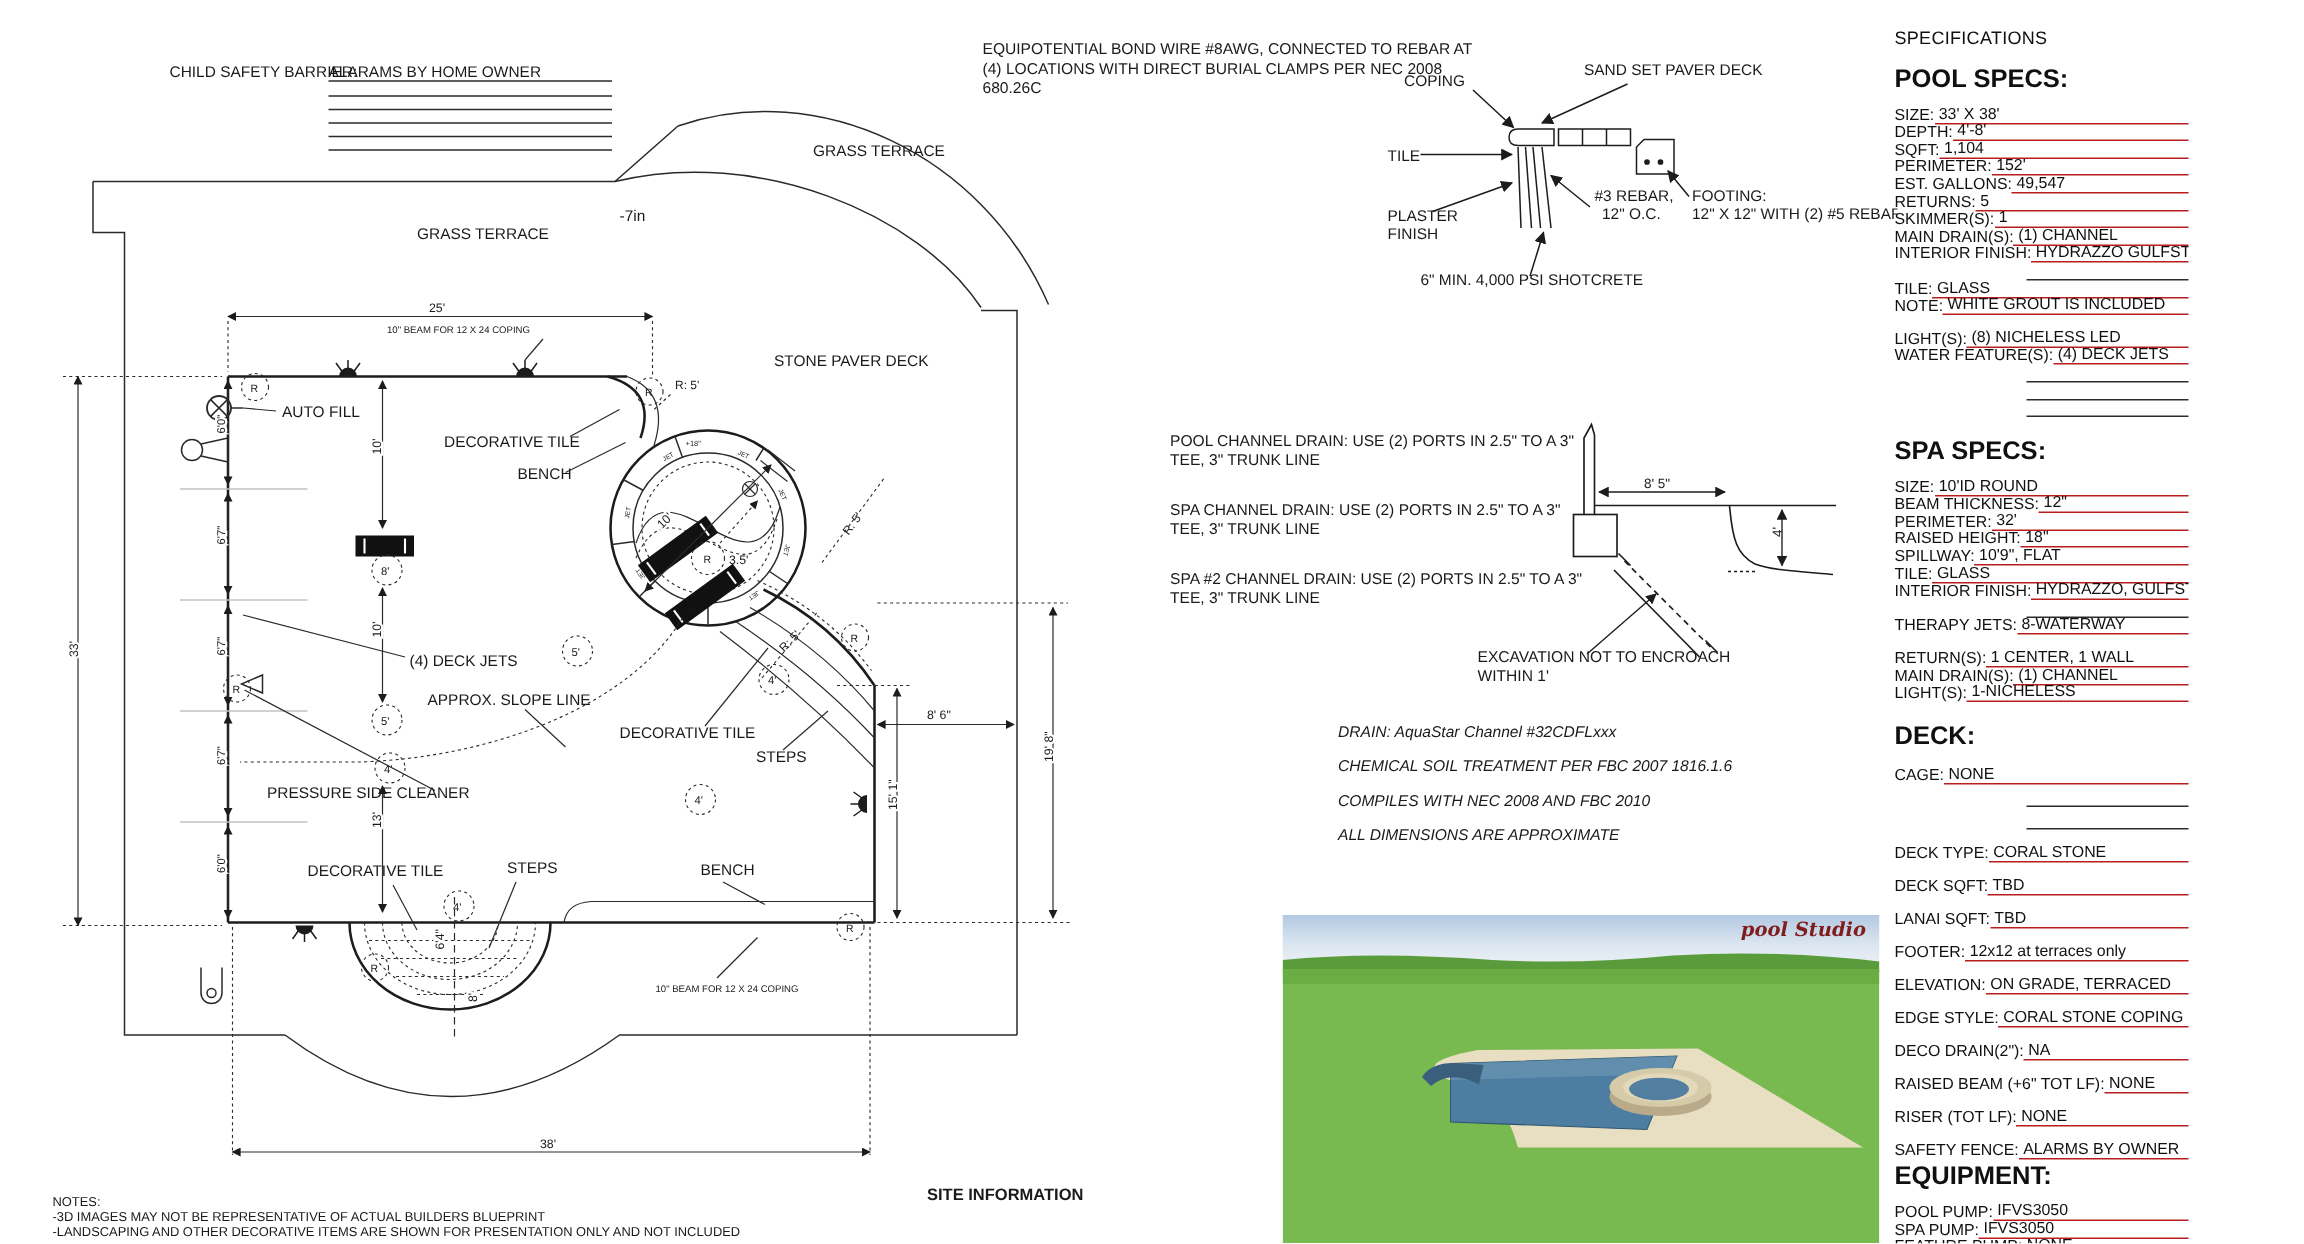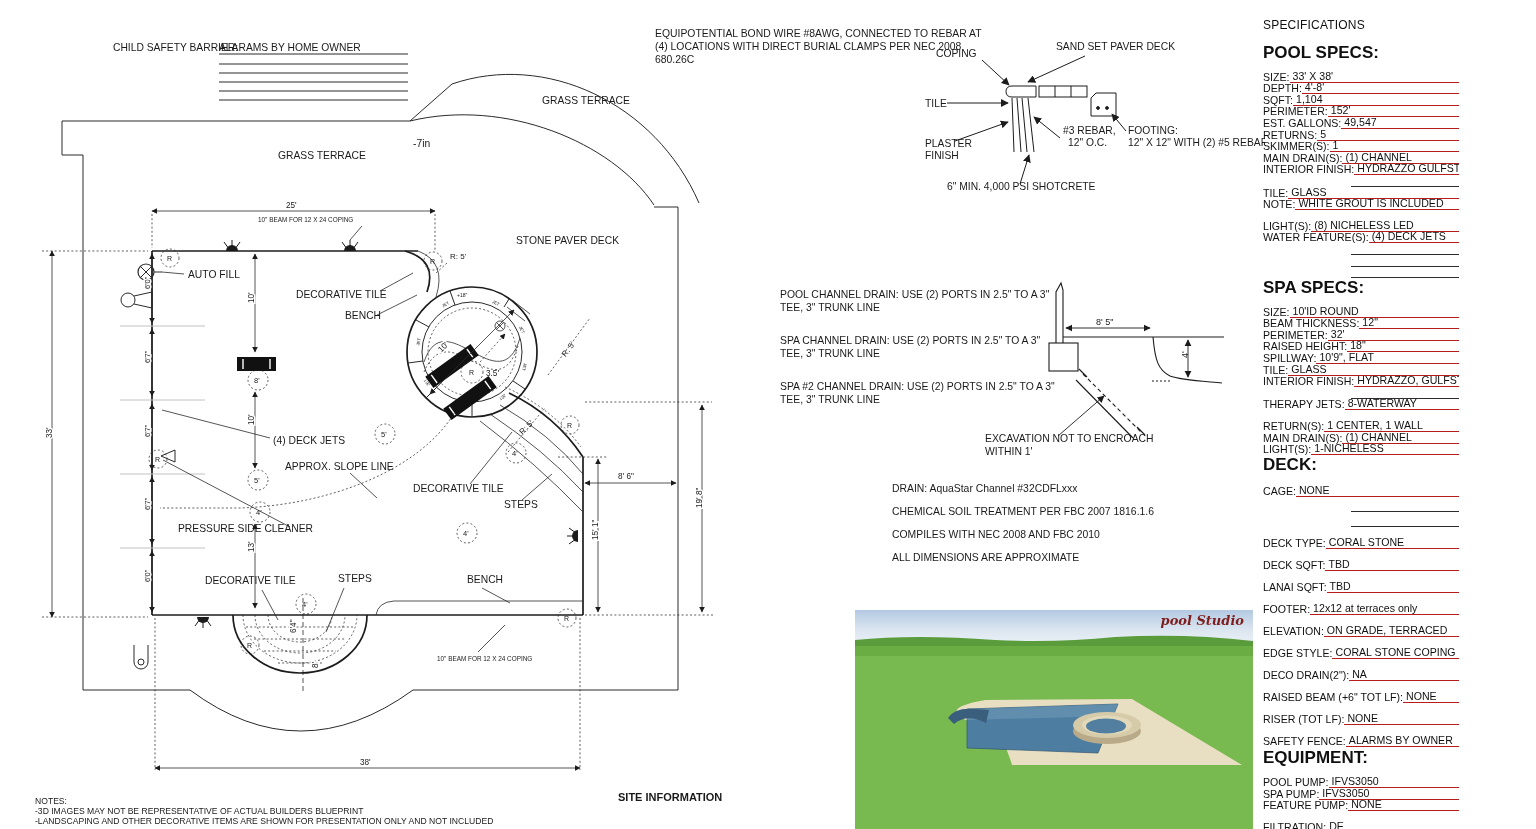"SPA SPECS:" .spec-section { margin-top: none -> 13px }
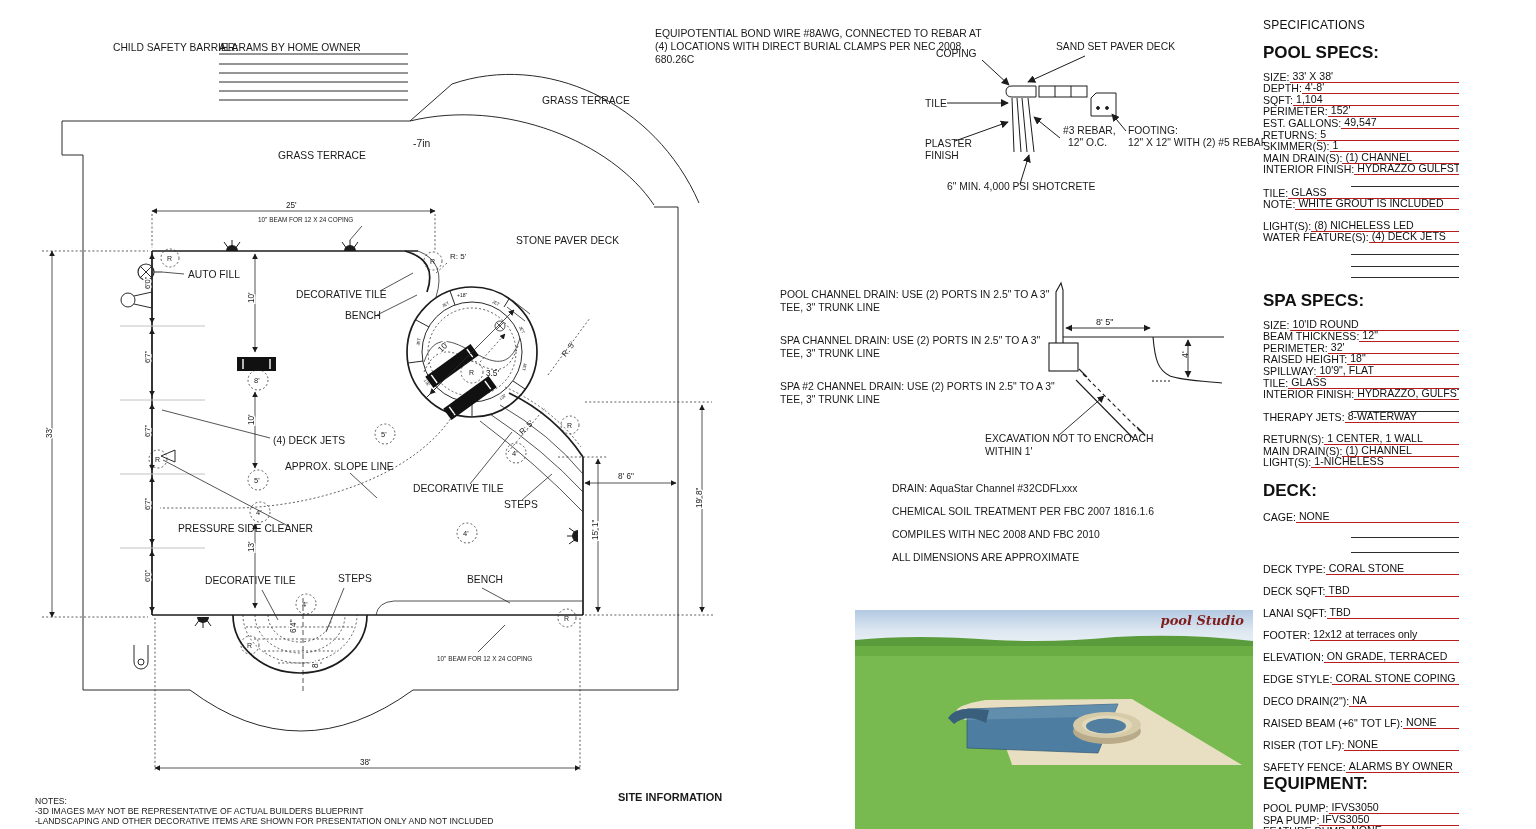"DRAIN: AquaStar Channel #32CDFLxxx" .site-note-line { font-style: none -> italic }
